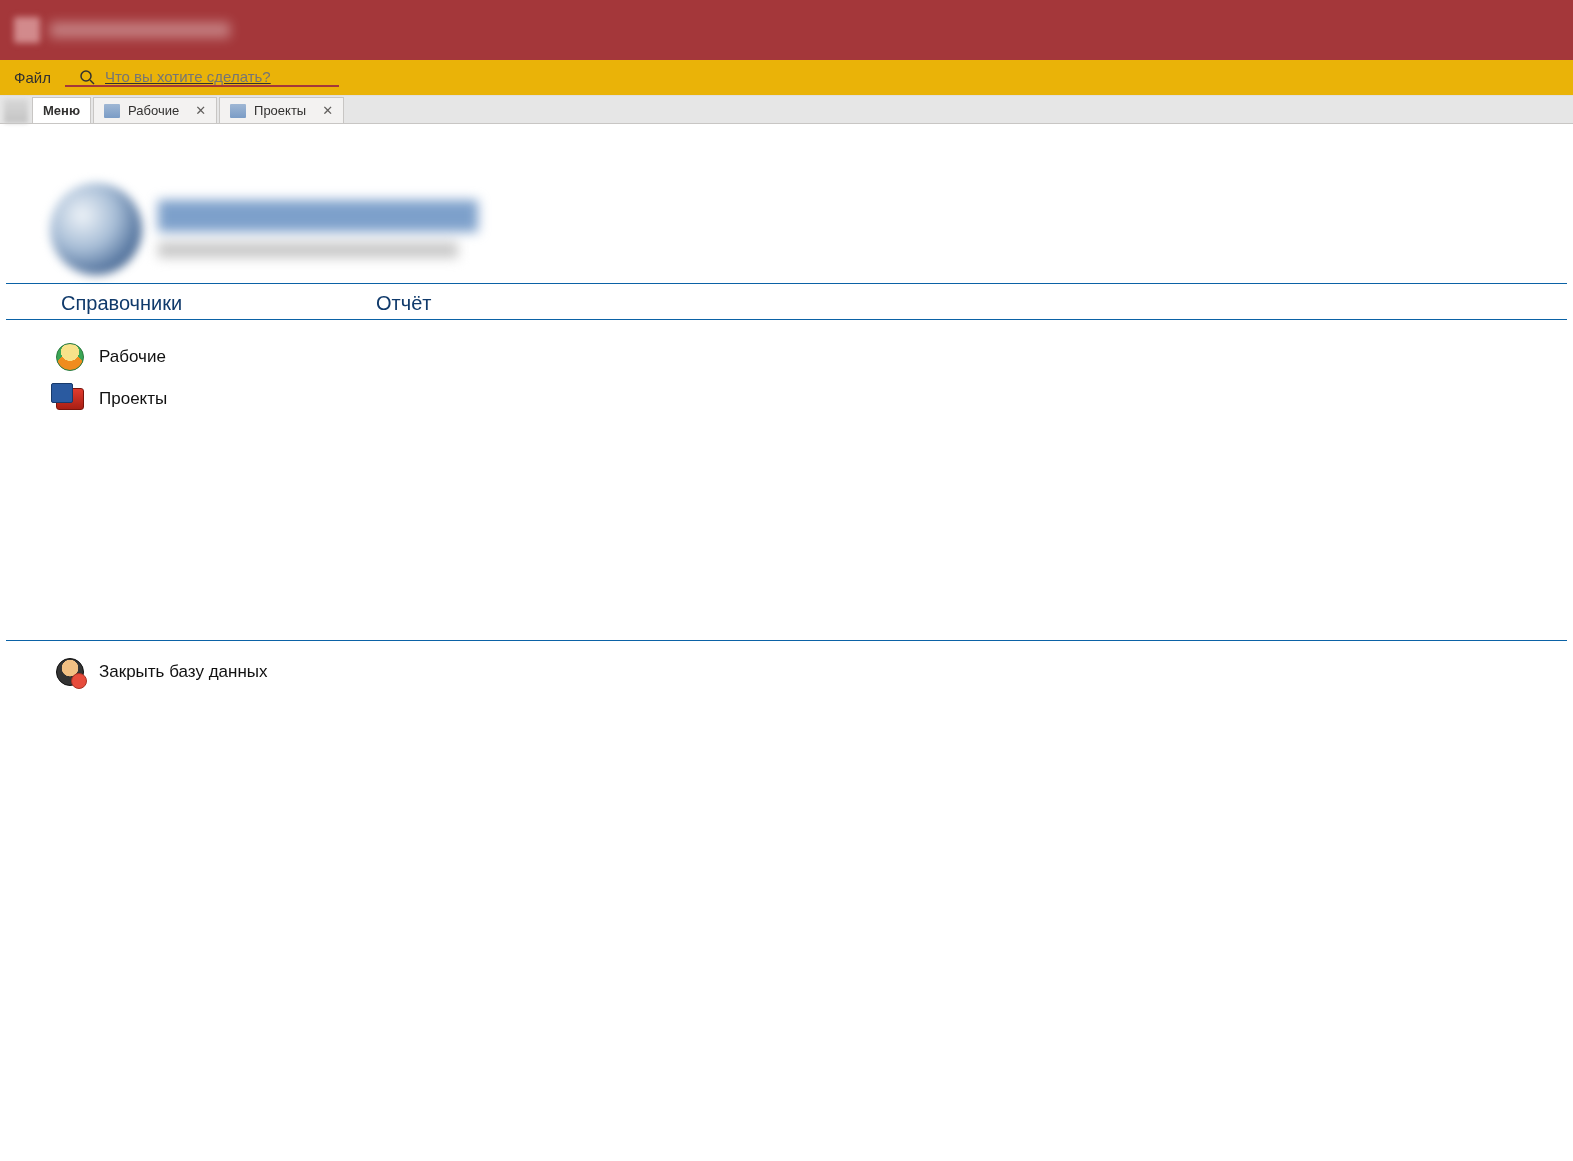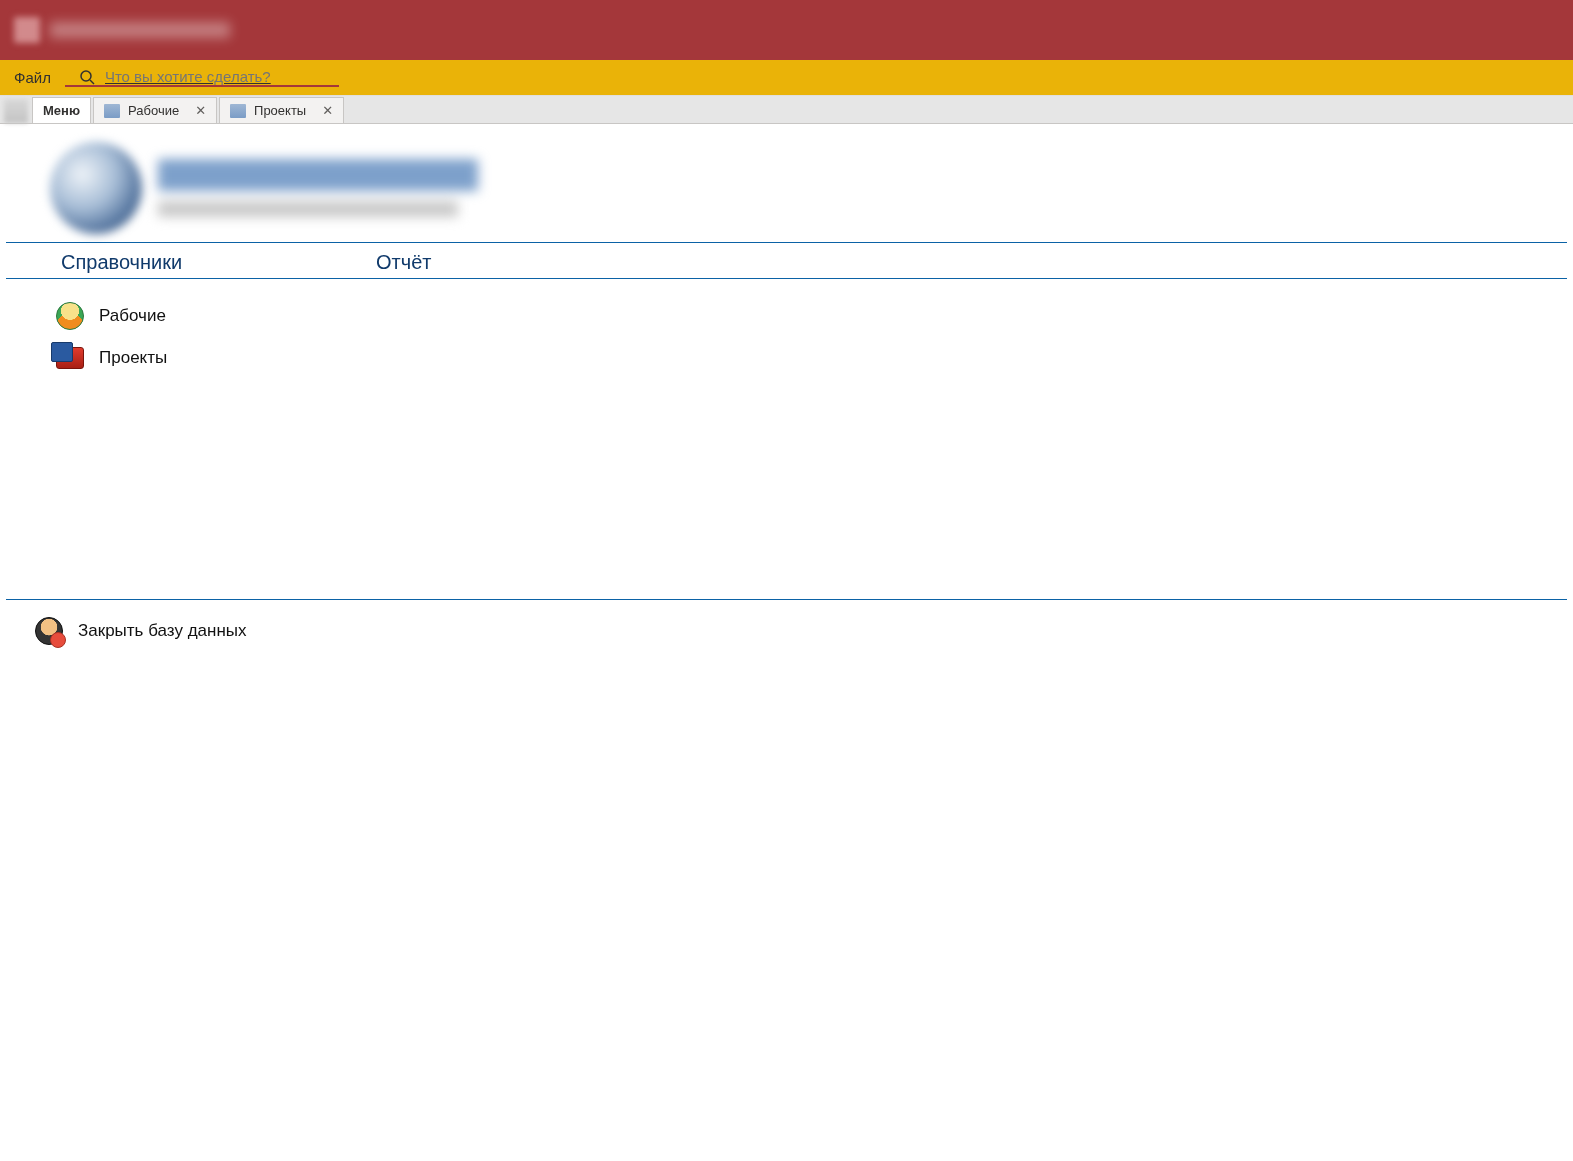"Справочники" .content { margin-top: none -> 41px }
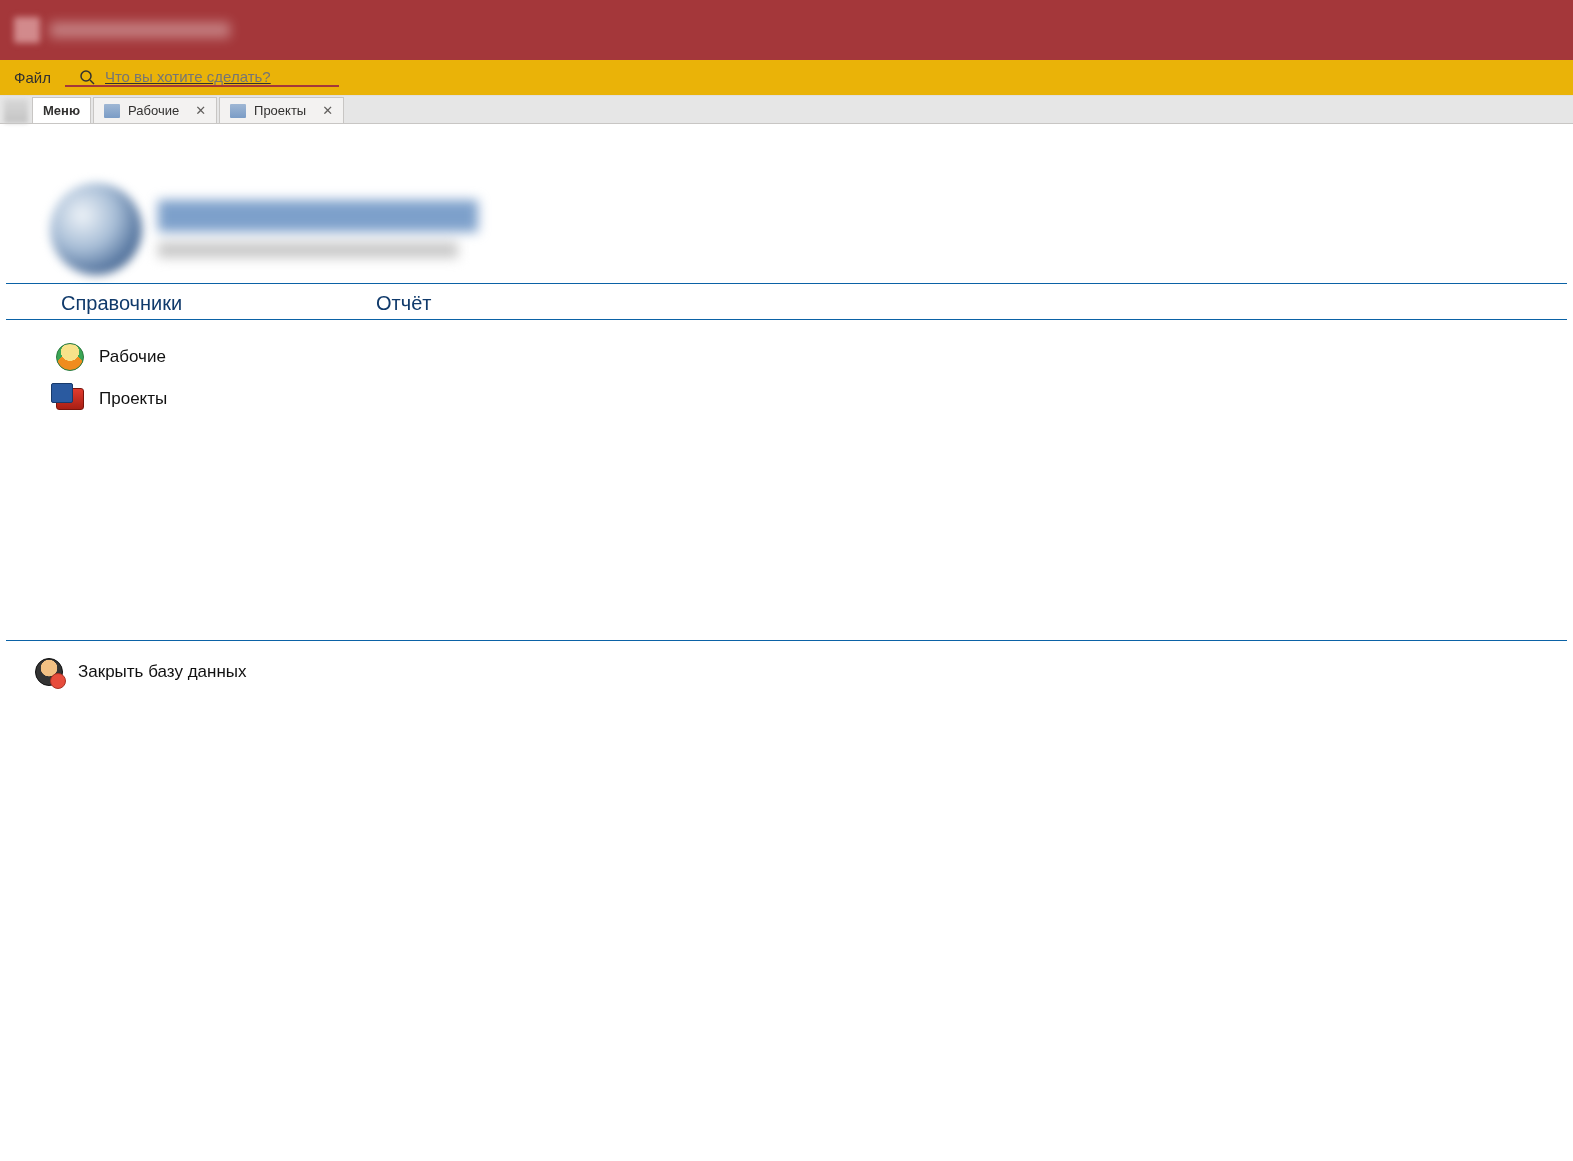"Закрыть базу данных" .footer-link-row { padding: 10px 0 0 34px -> 10px 0 0 55px }
